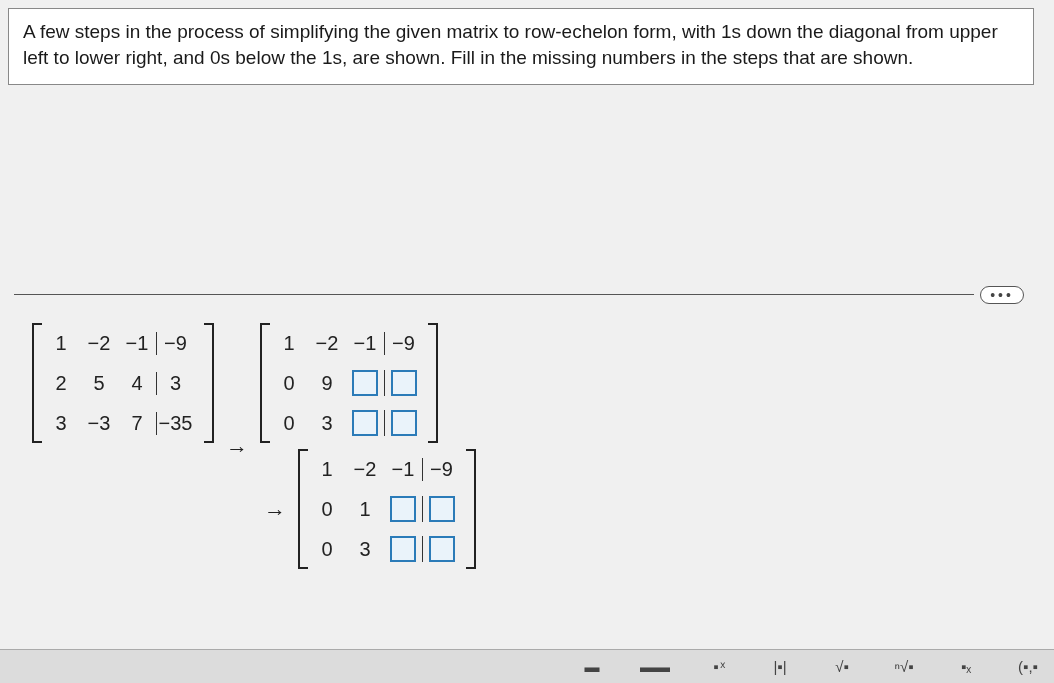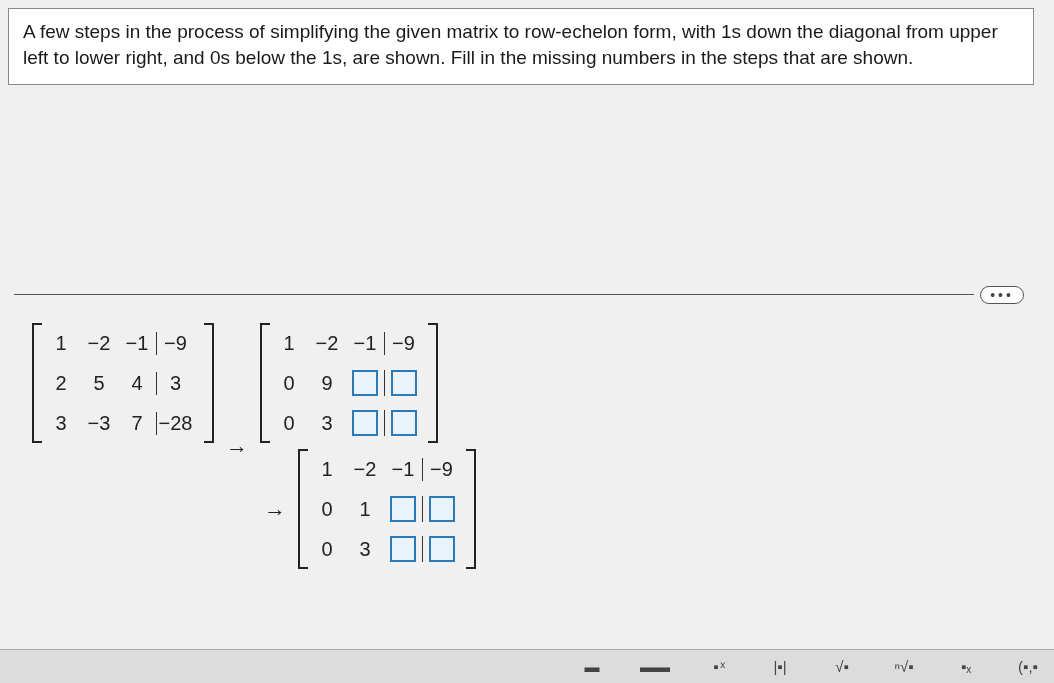"−28" div.cell { text: 28 -> 35 }
